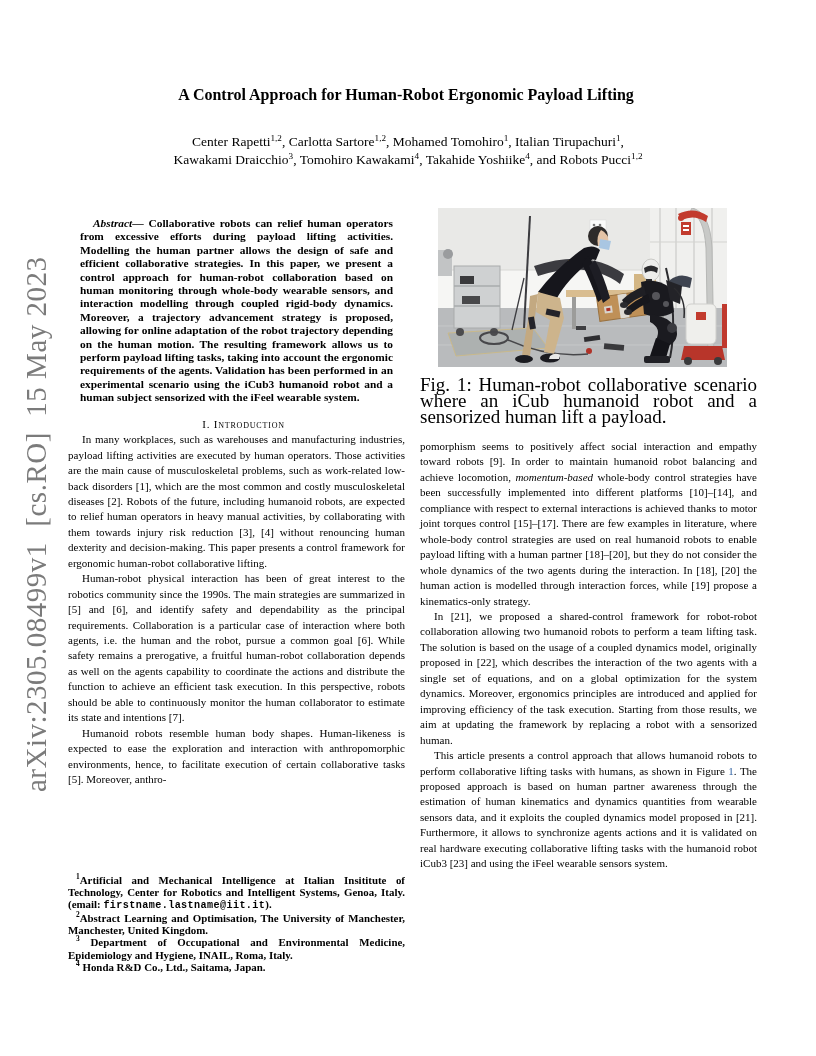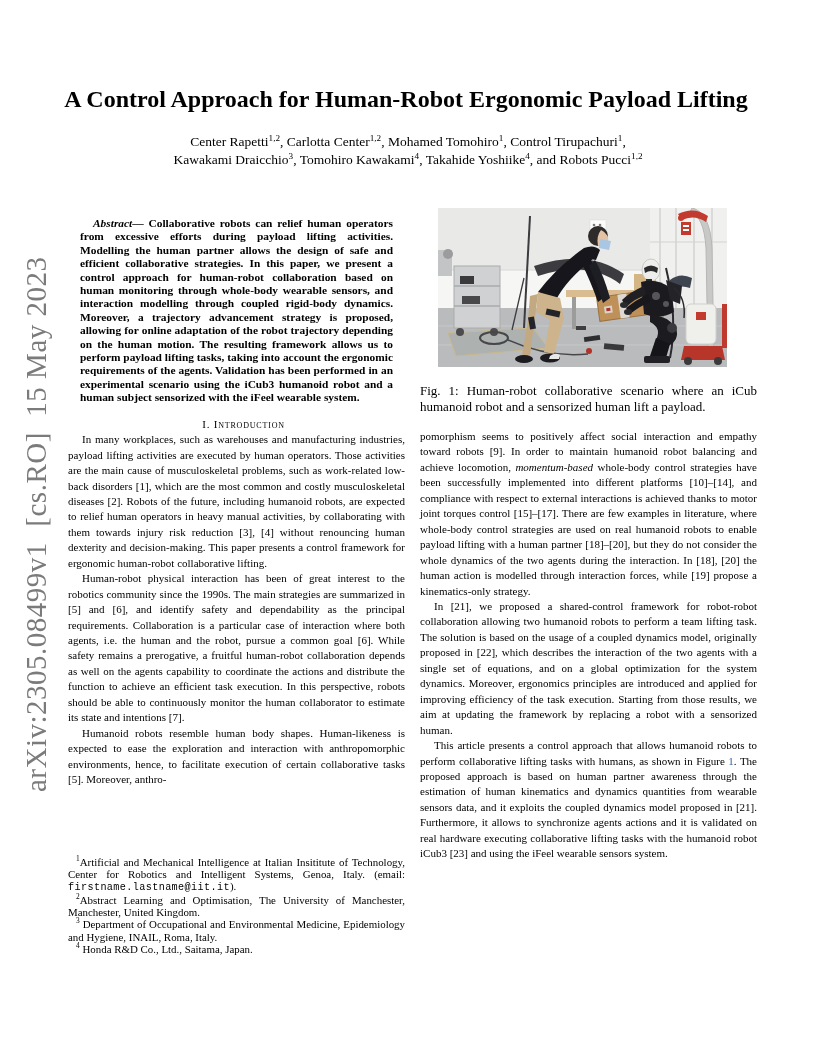"A Control Approach for Human-Robot" .paper-title { font-size: 24px -> 16px }
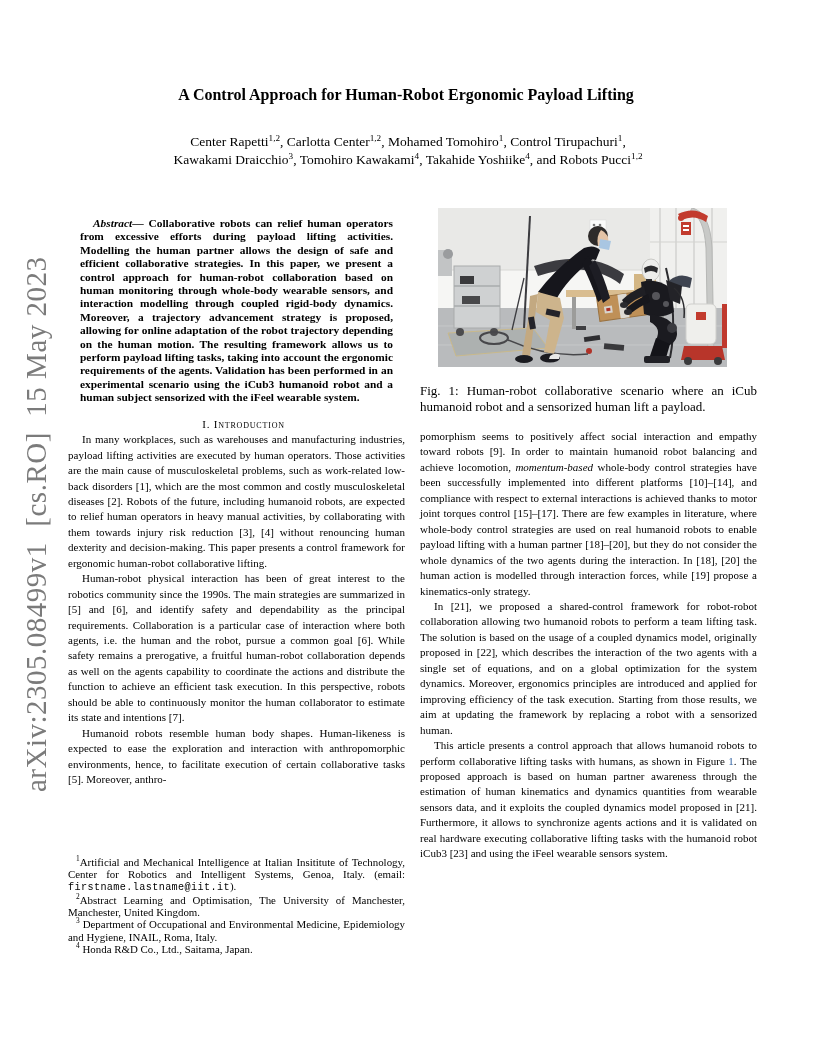", Carlotta Center" span { text: Center -> Sartore }
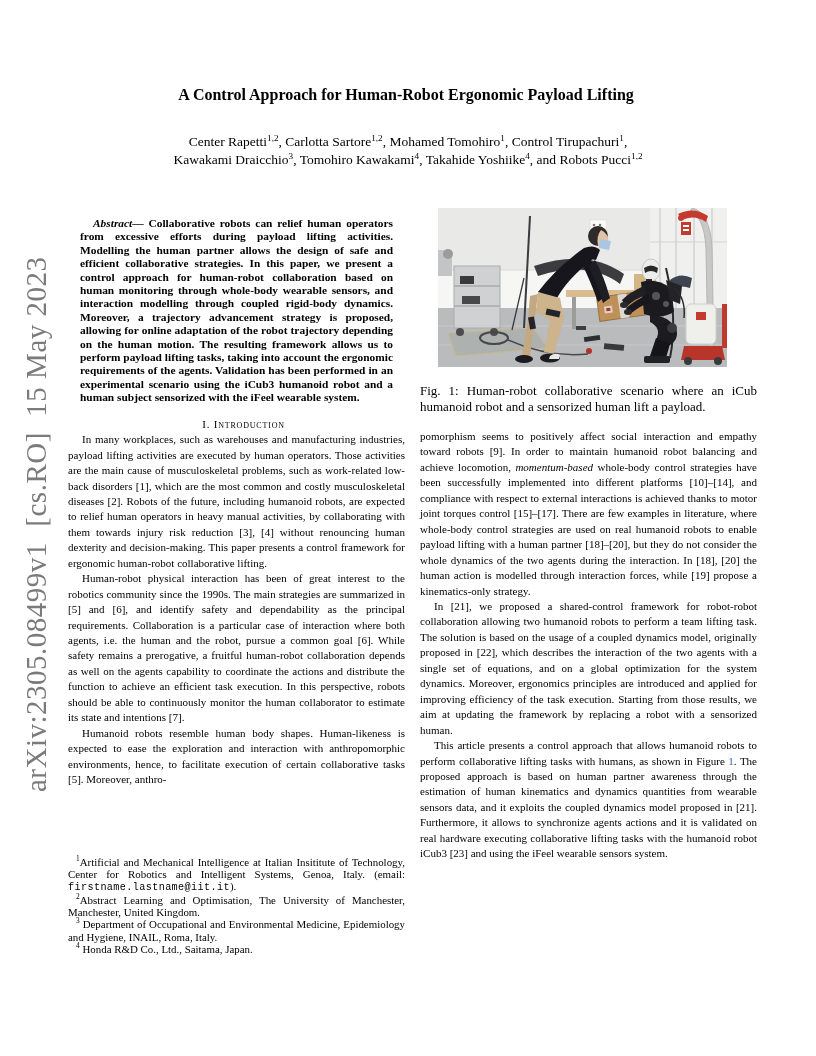", Control Tirupachuri" span { text: Control -> Italian }
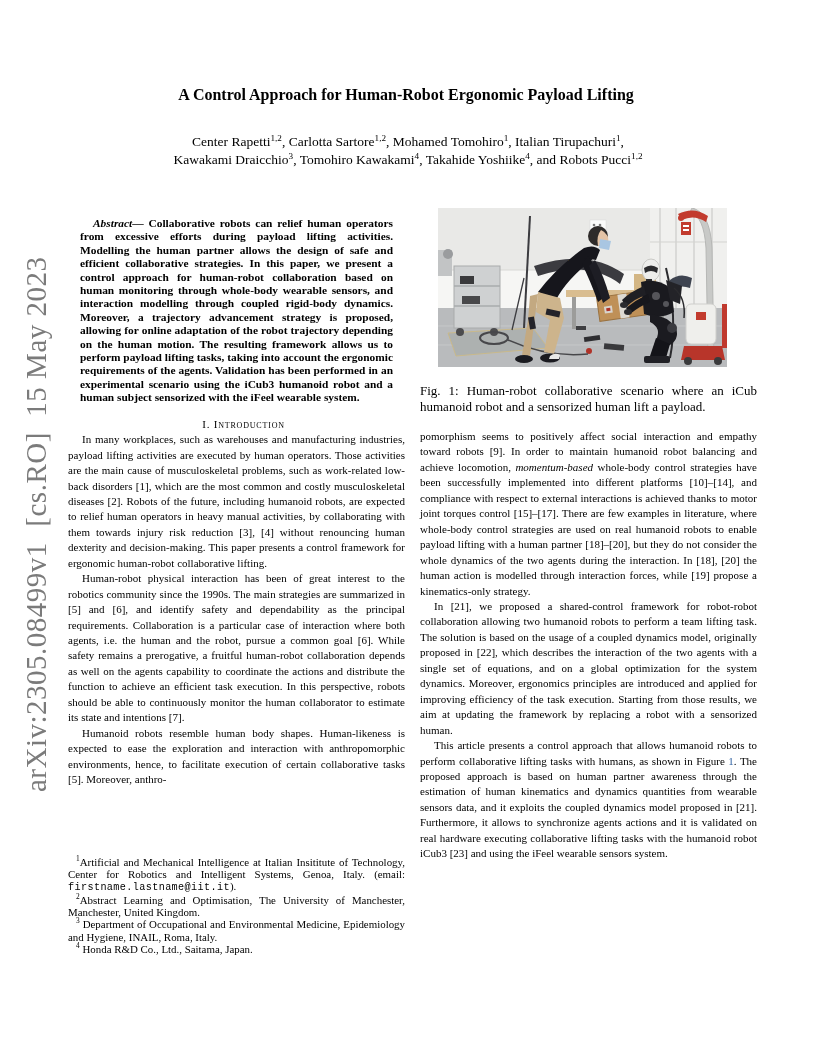"Fig. 1: Human-robot collaborative" .figure-caption { font-size: 13px -> 19px; margin-top: 16px -> 10px }
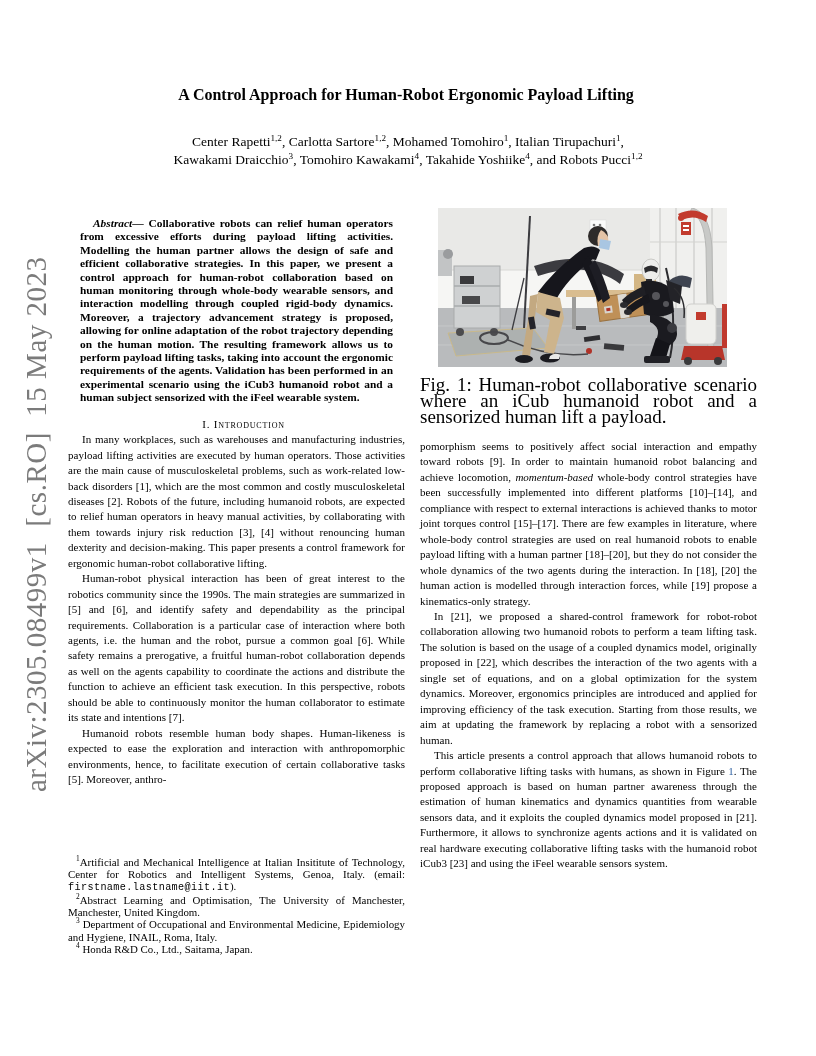"1Artificial and Mechanical Intelligence" .footnotes { font-weight: none -> bold; top: 856px -> 874px }
